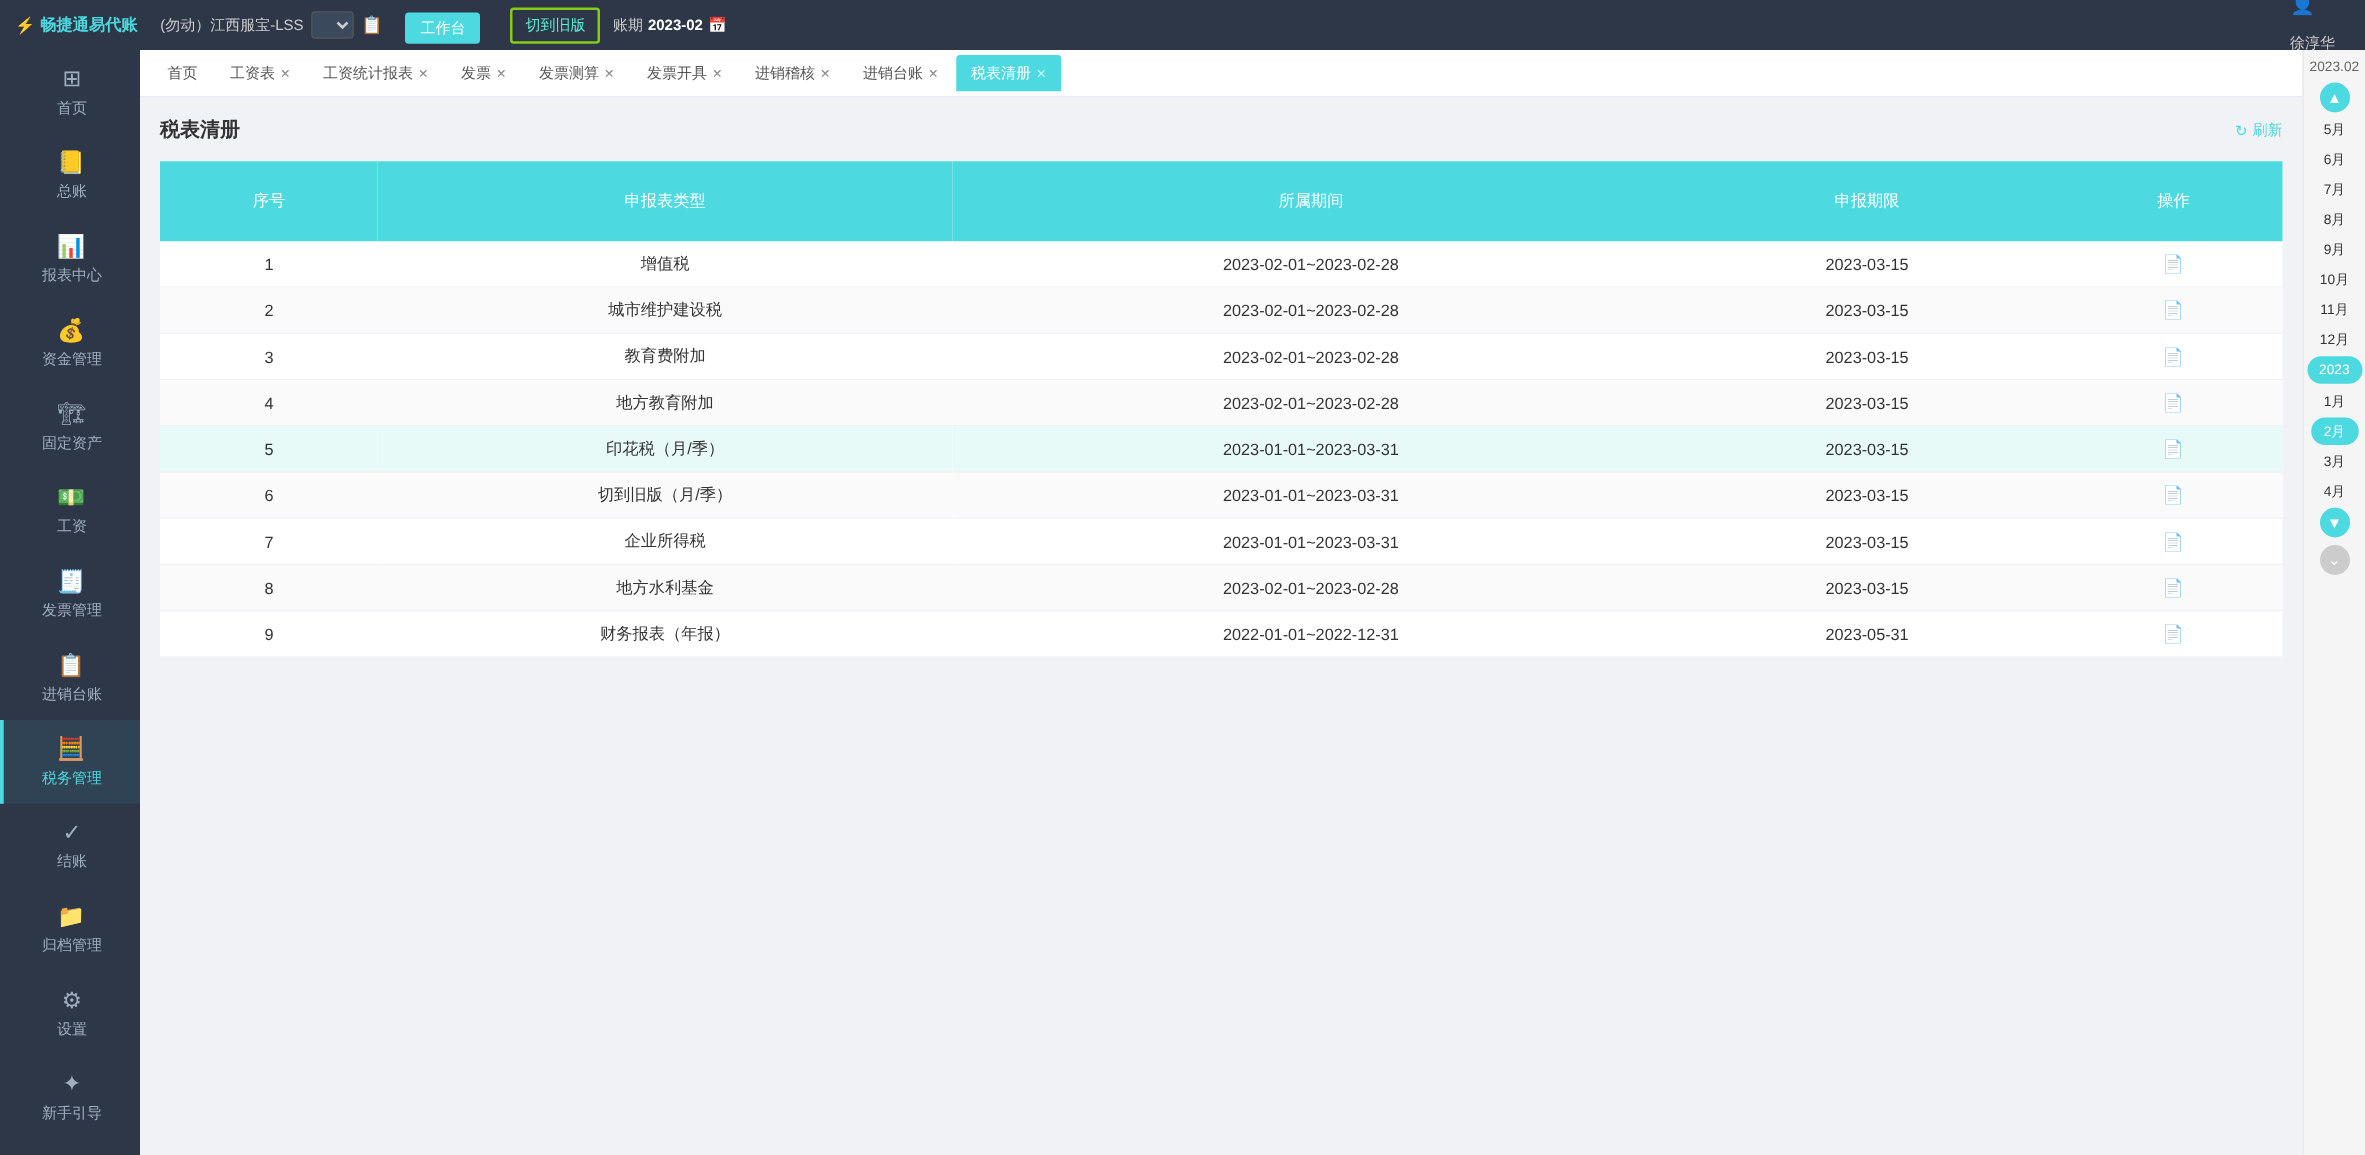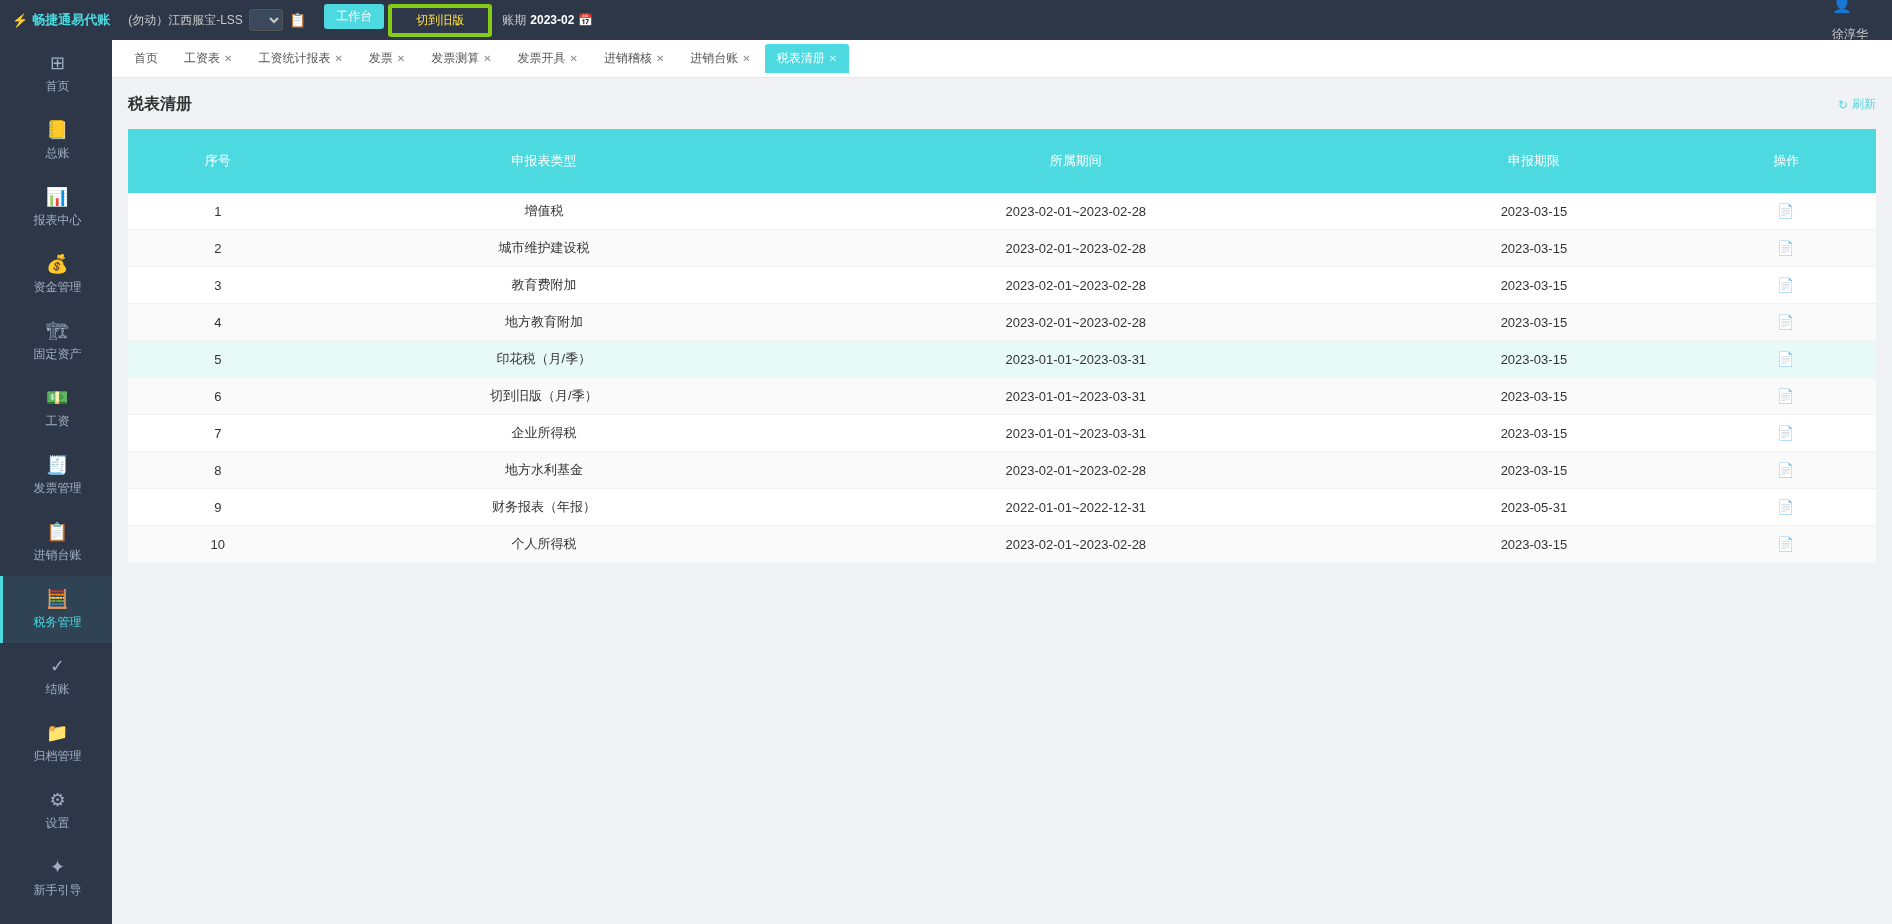"工作台" .top-bar-actions { align-items: flex-start -> flex-end; gap: 4px -> 24px }
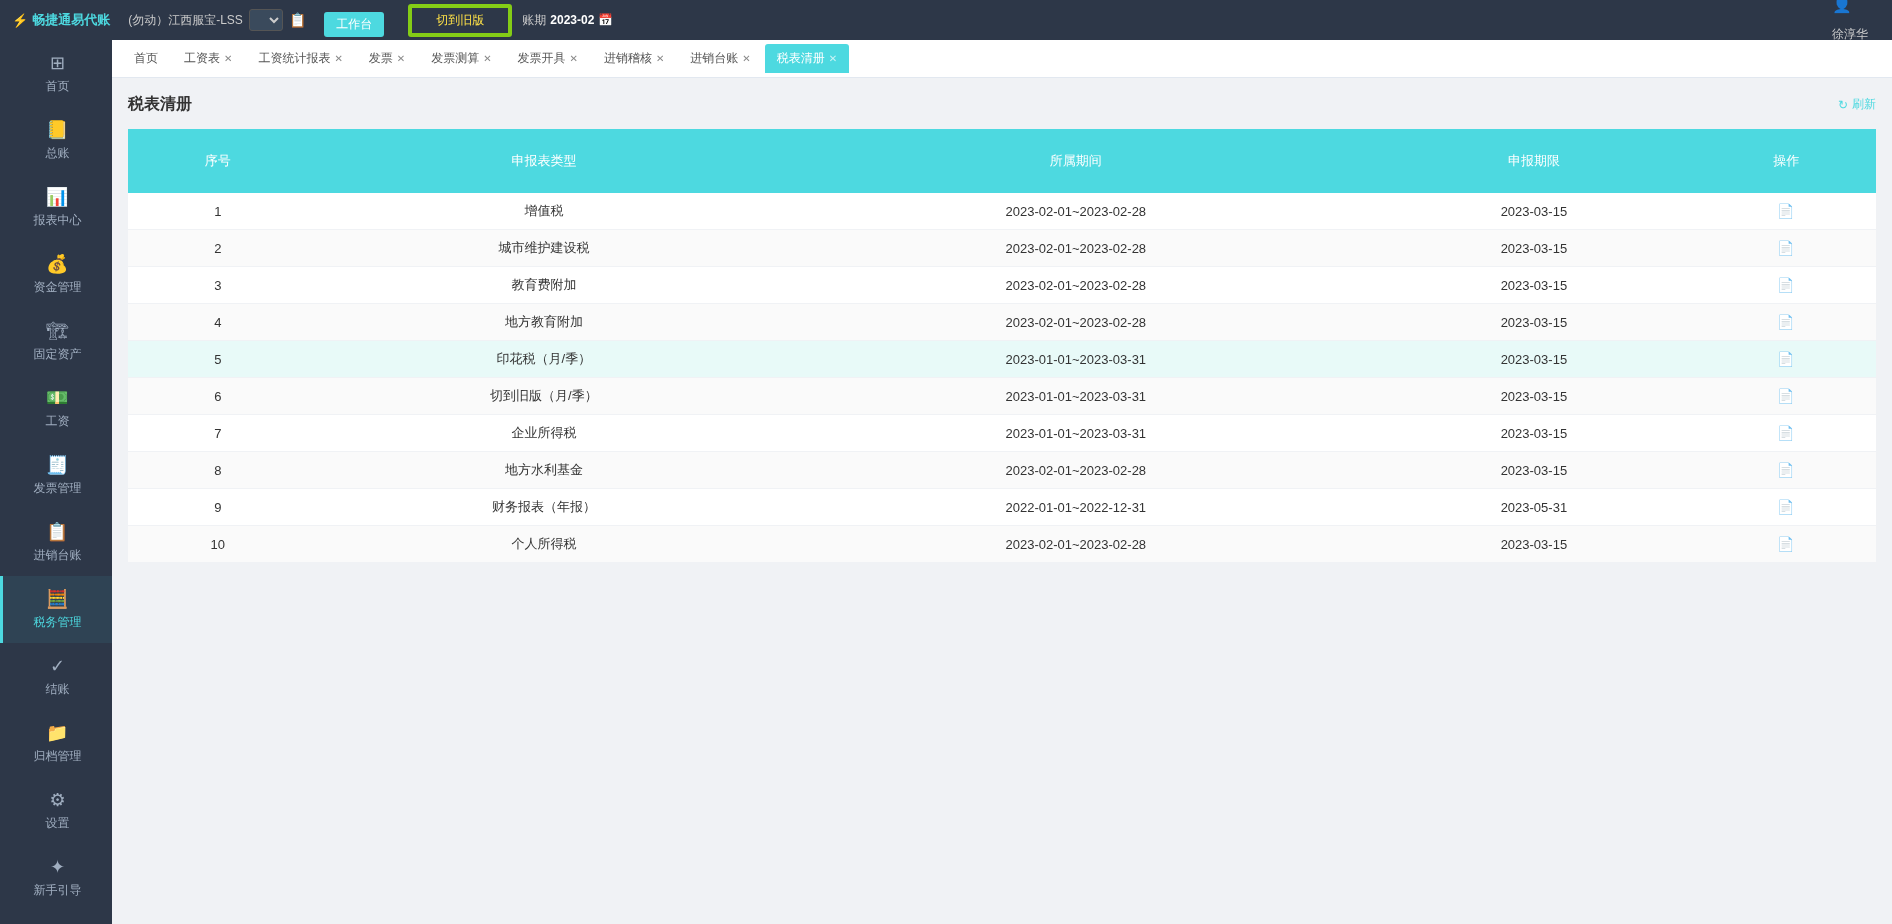"切到旧版" .btn-old-ui { border: 4px solid #84cc16 -> 2px solid #84cc16; color: #fde047 -> #5eead4; padding: 4px 24px -> 4px 10px }
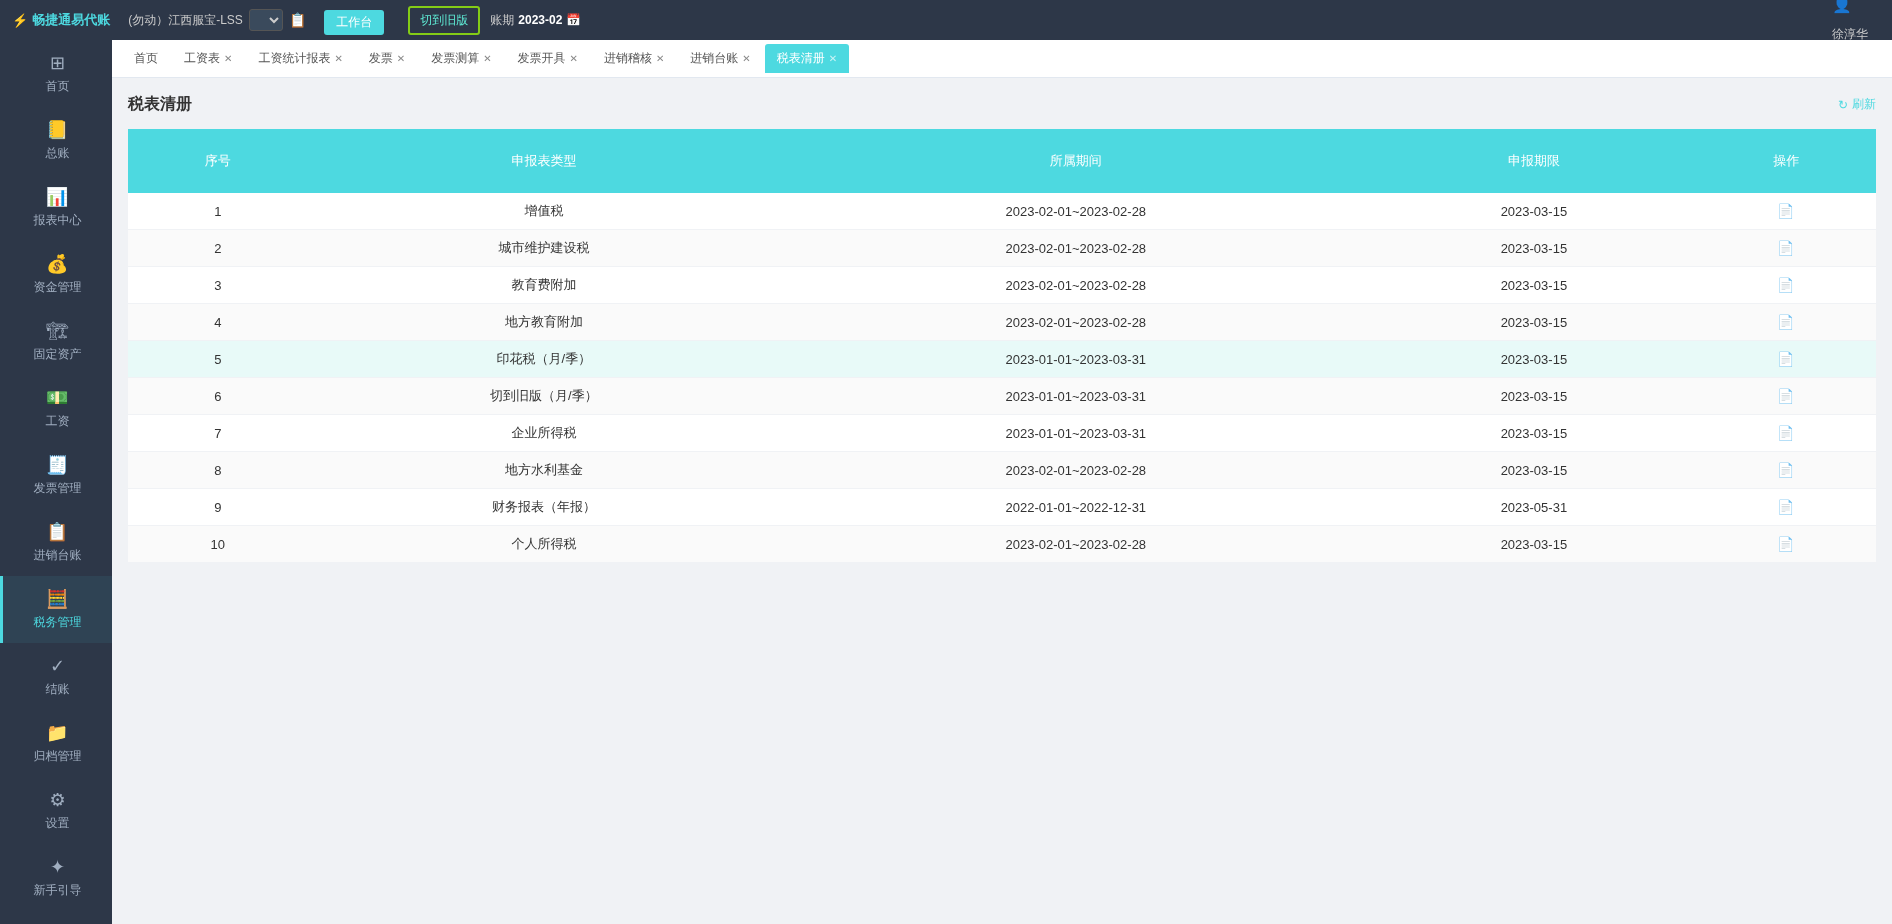"2023.02" div.right-panel { html: none -> <div> <div>2023.02</div> <div>▲</div> <div>5月</div> <div>6月</div> <div>7月</div> <div>8月</div> <div>9月</div> <div>10月</div> <div>11月</div> <div>12月</div> <div>2023</div> <div>1月</div> <div>2月</div> <div>3月</div> <div>4月</div> <div>▼</div> <div>⌄</div> </div> }
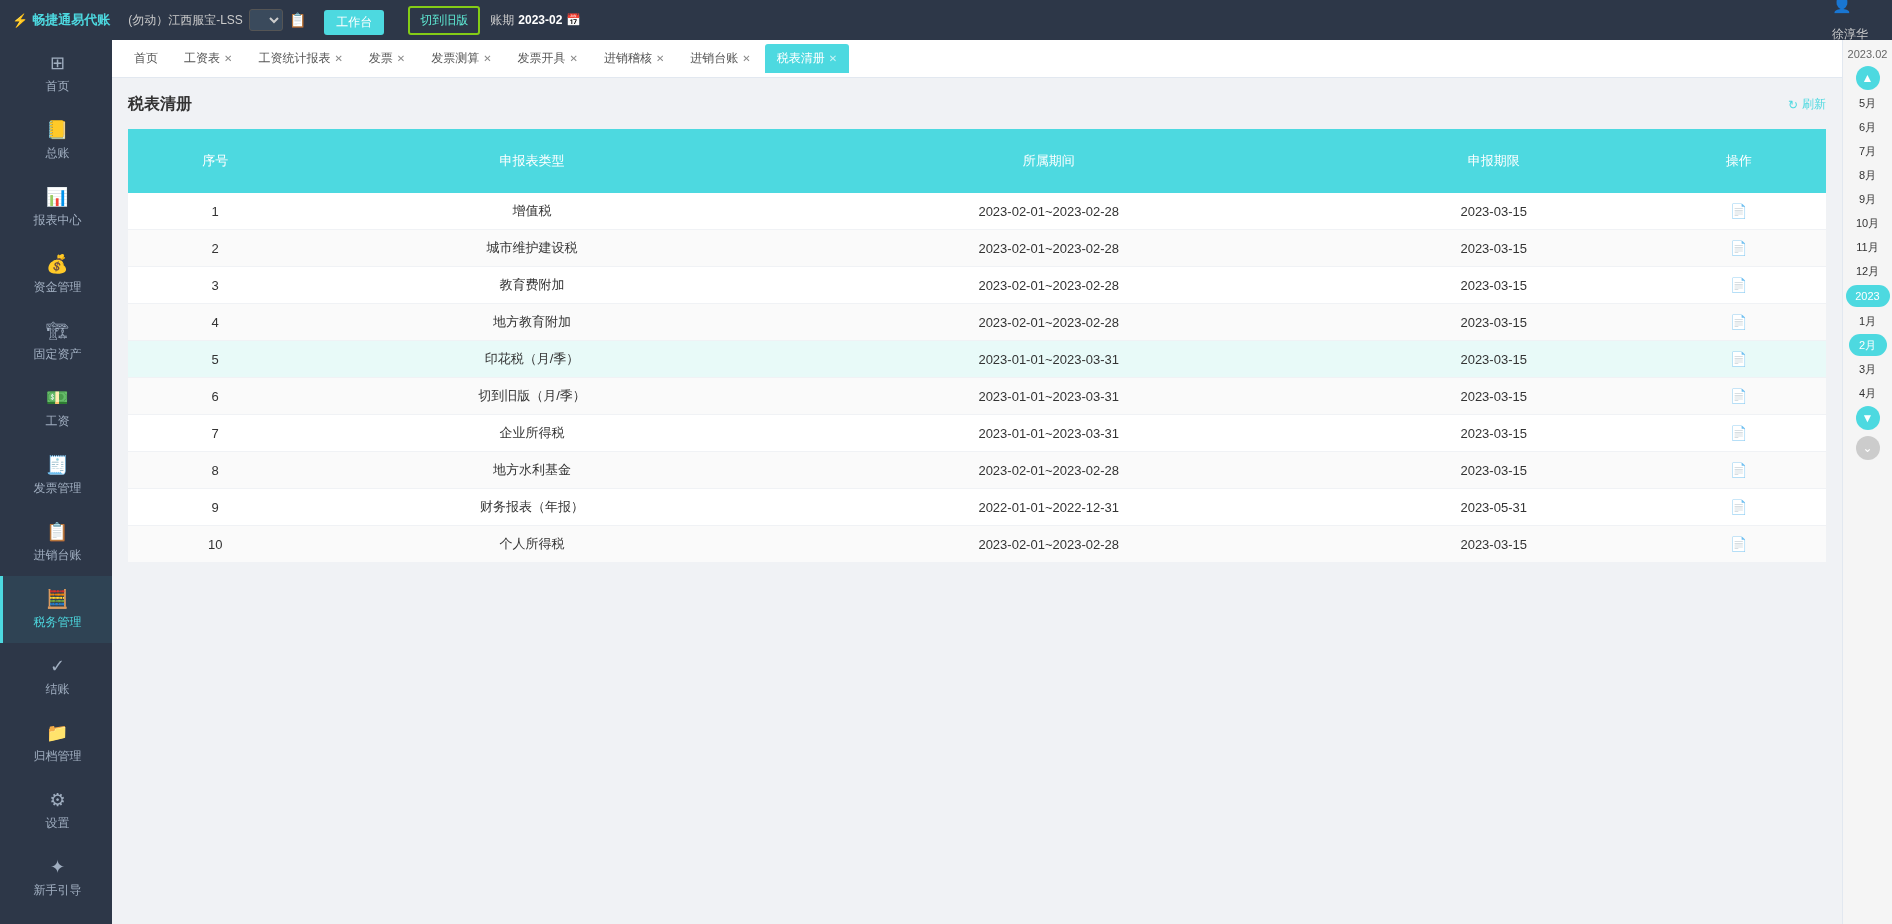"10" tr { html: <tr> <td>10</td> <td>个人所得税</td> <td>2023-02-01~2023-02-28</td> <td>2023-03-15</td> <td><span>📄</span></td> </tr> -> none }
